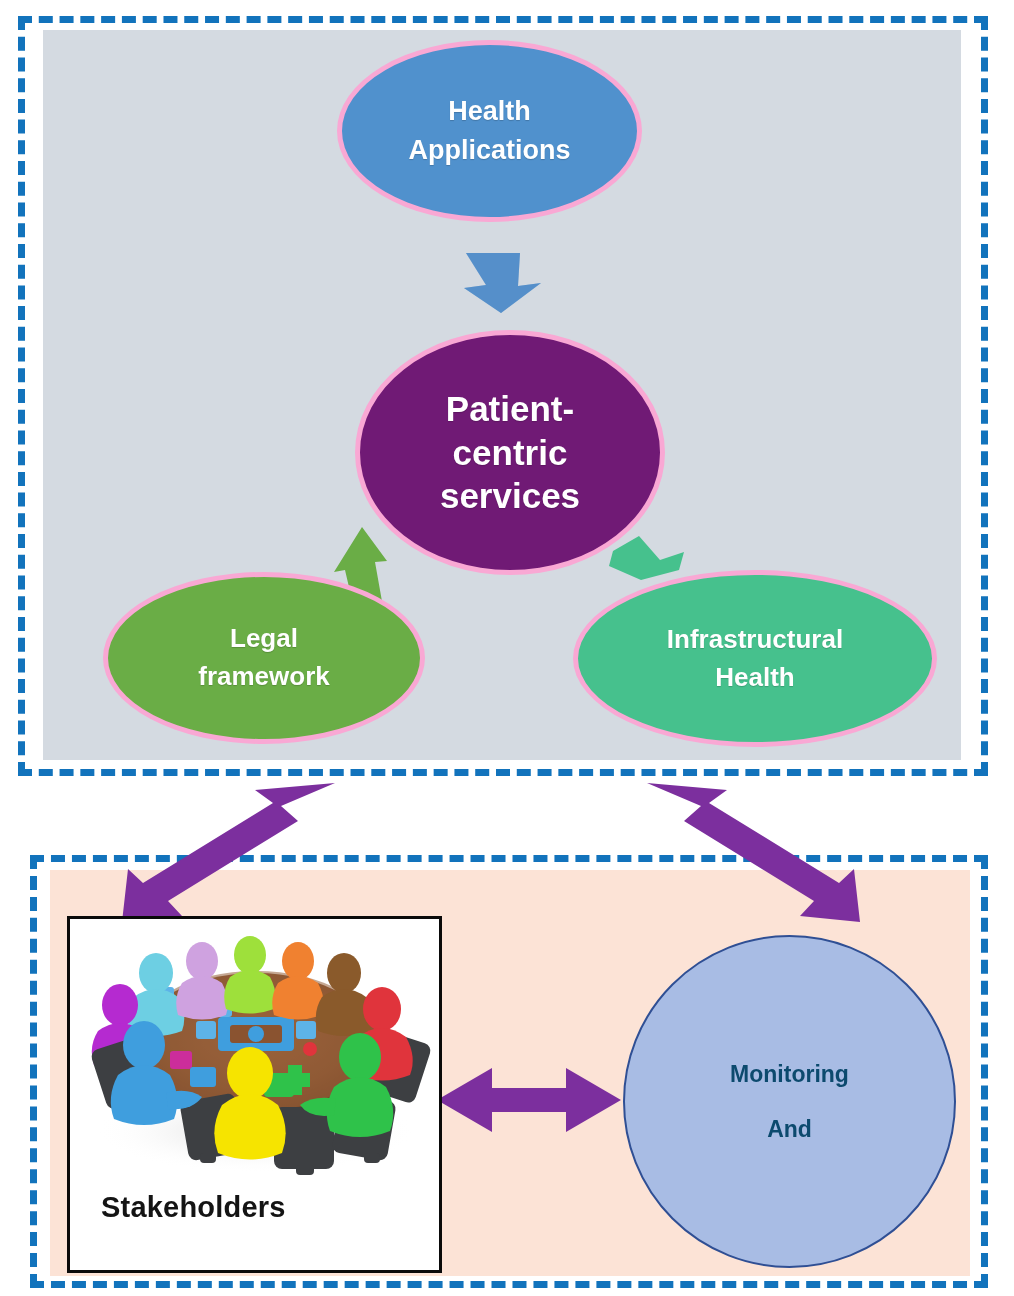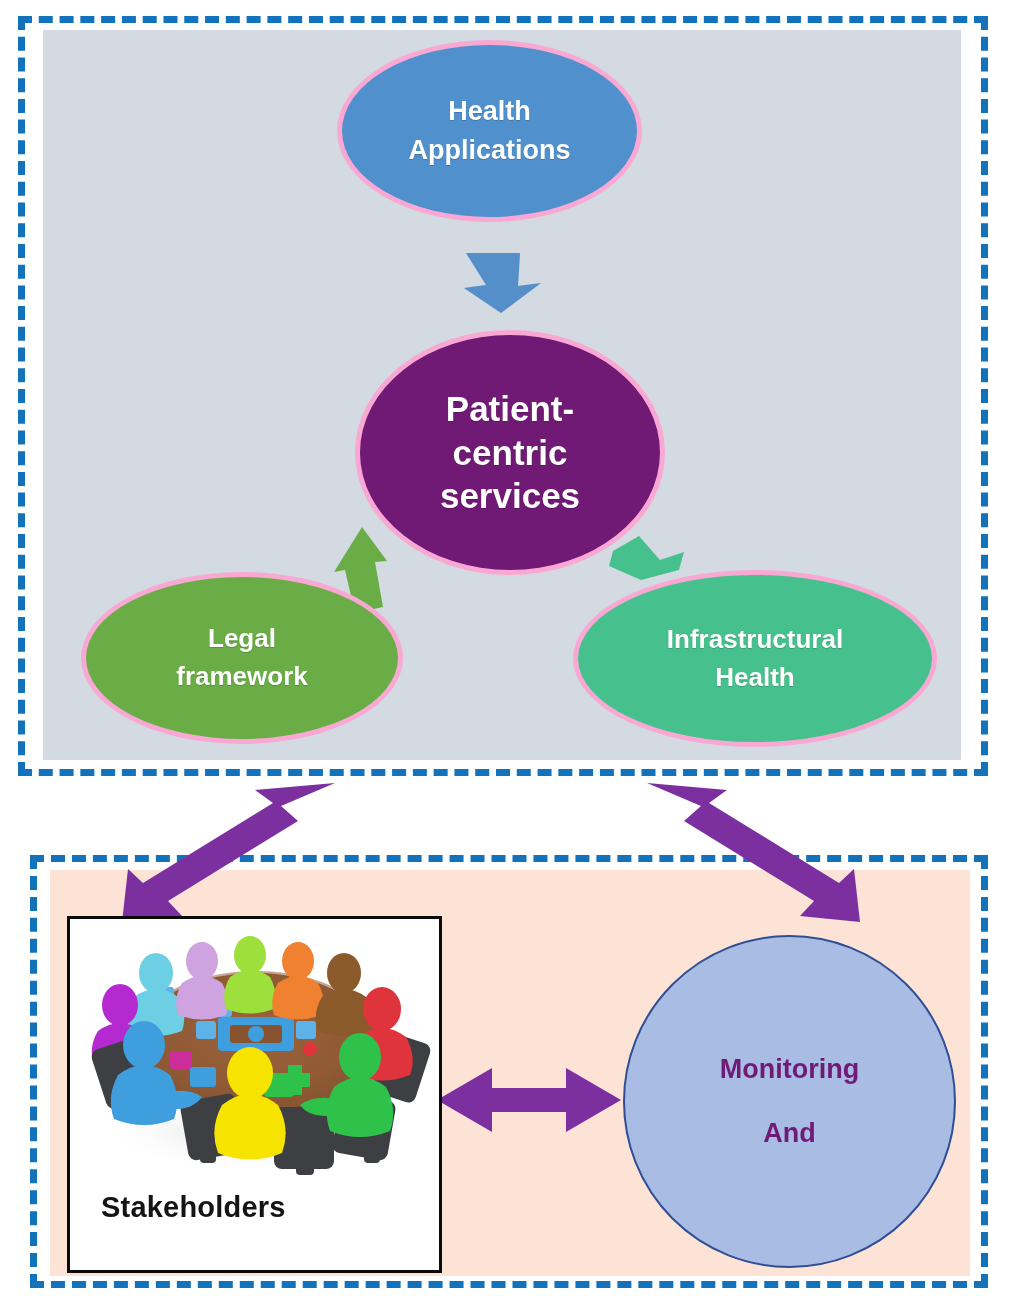"Legal" #node-legal { left: 81px -> 103px }
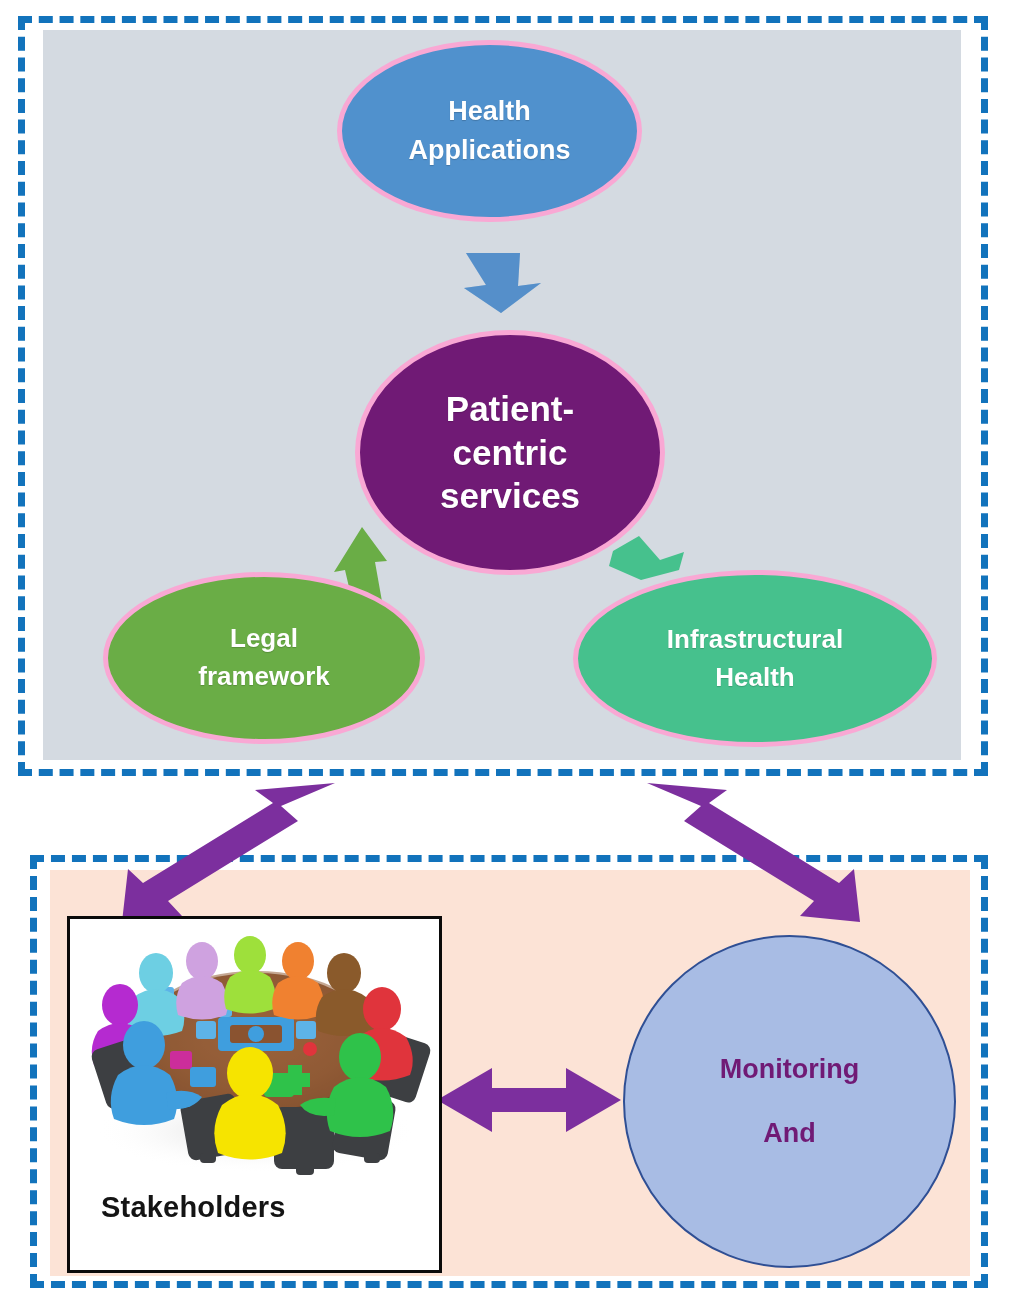"Monitoring" #node-monitoring { color: #701a75 -> #0c4a6e; font-size: 27px -> 23px }
